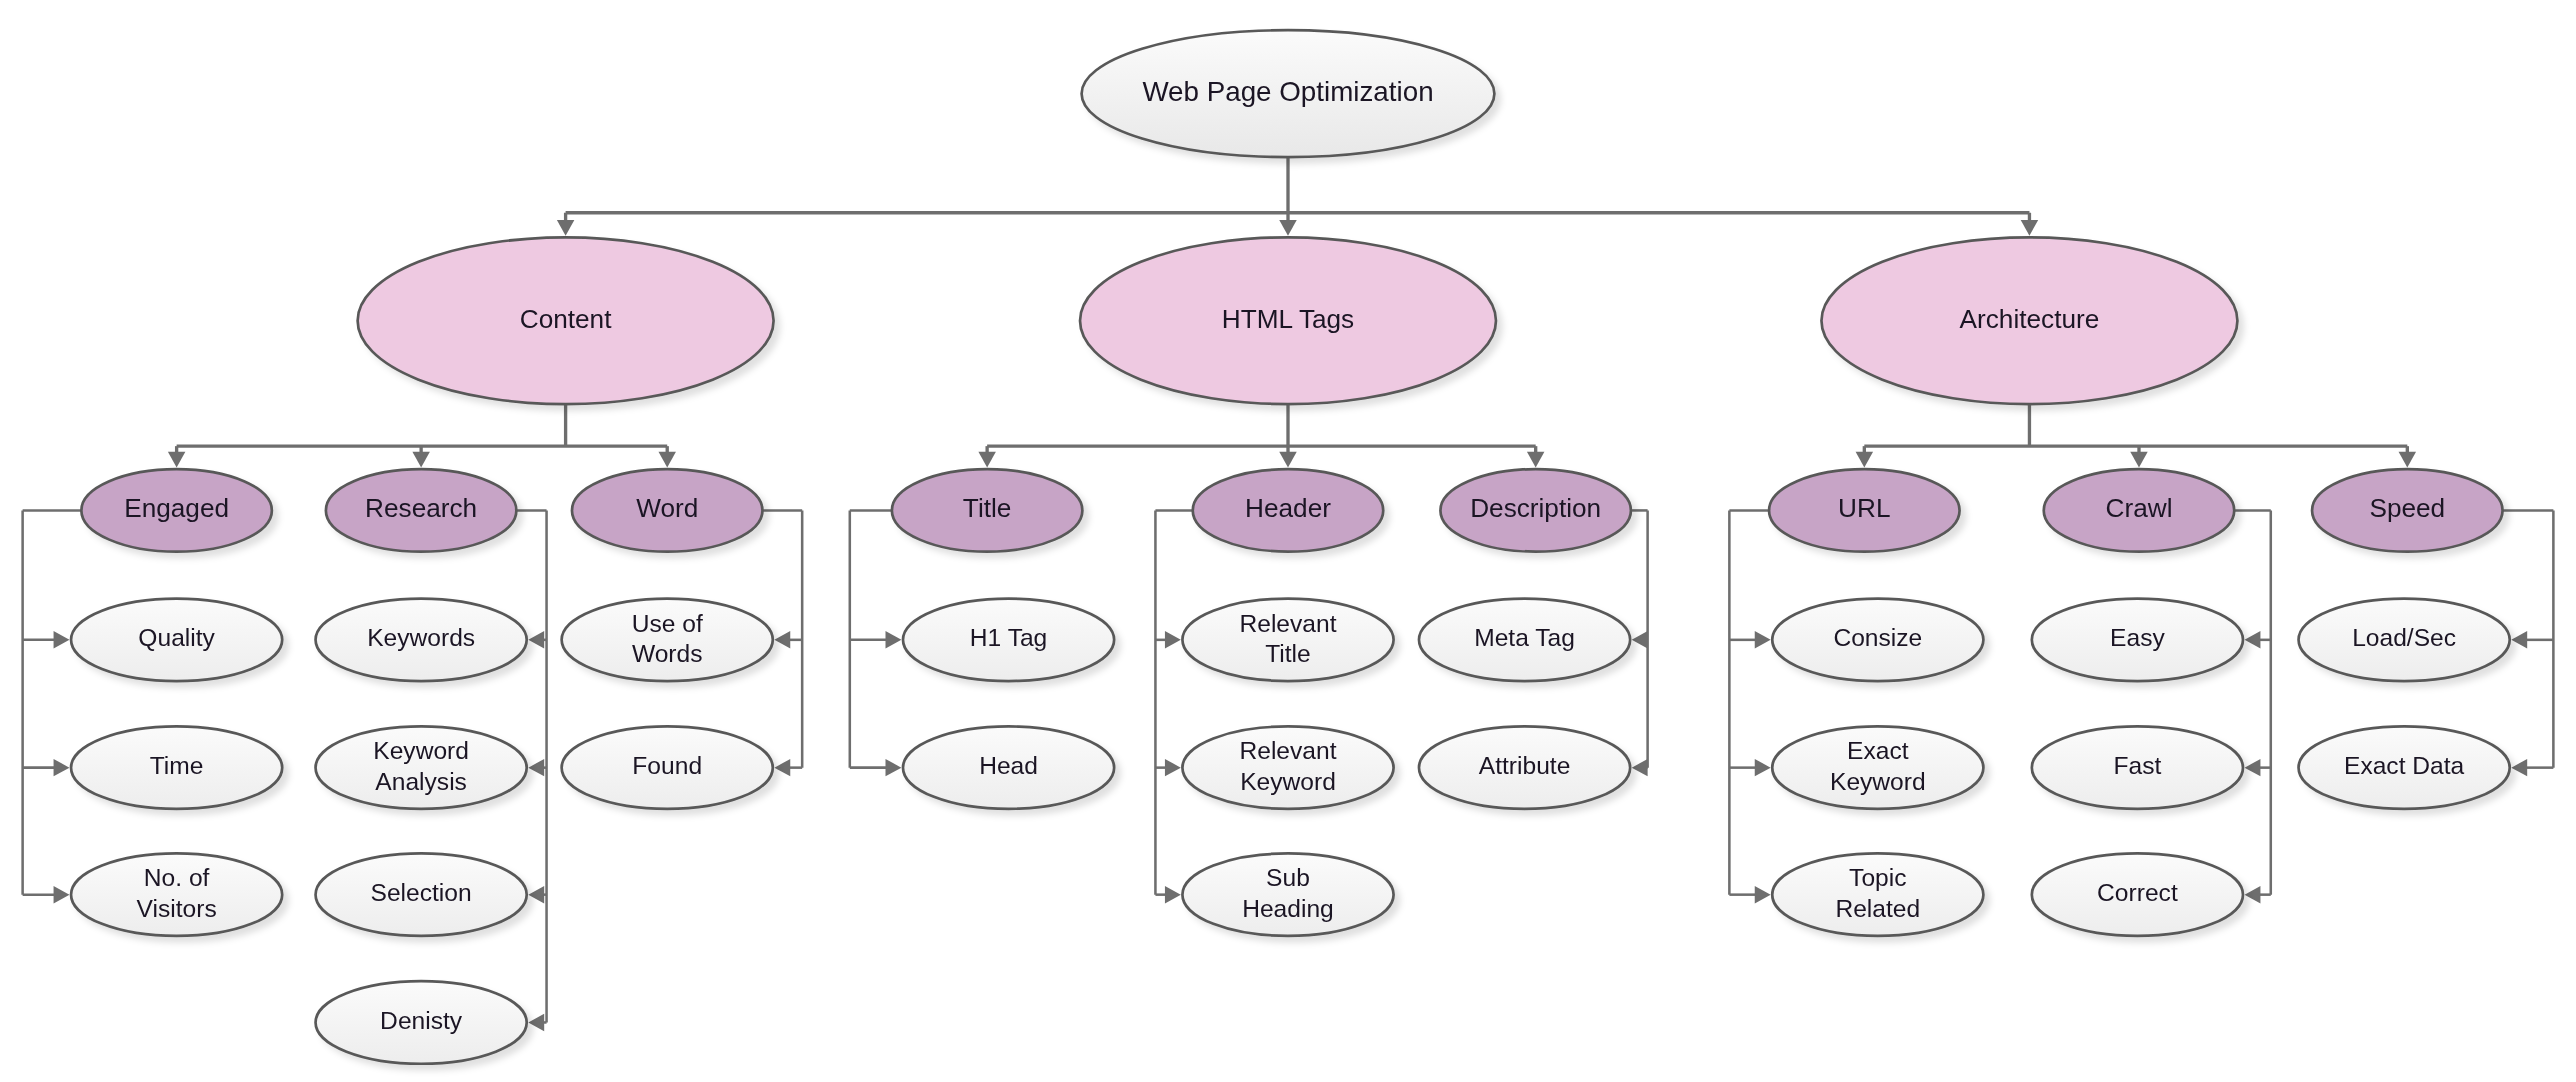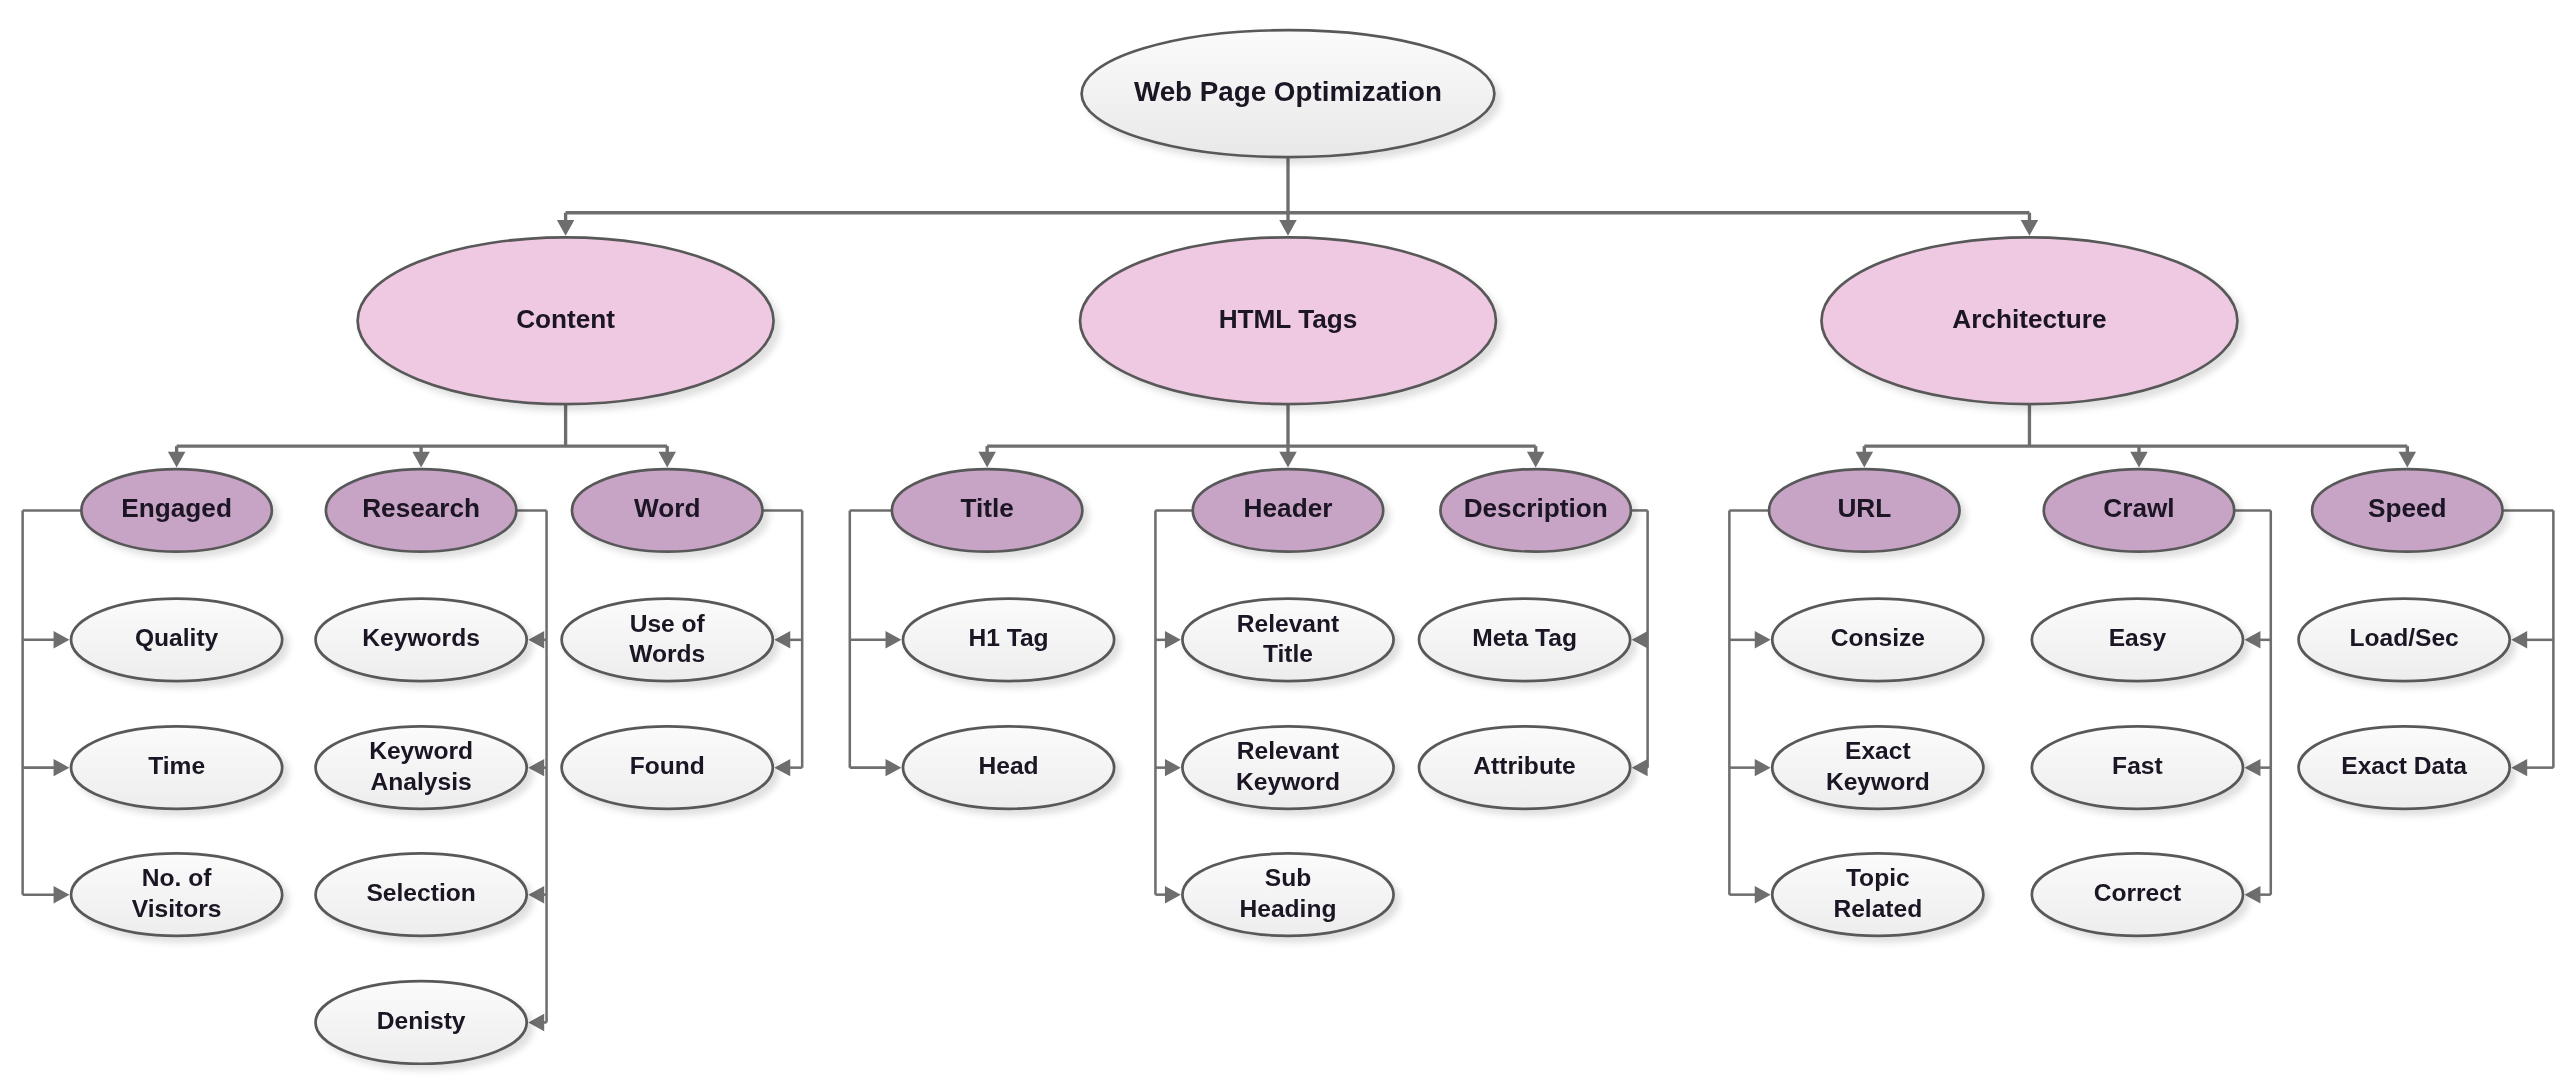"Web Page Optimization" #stage { font-weight: bold -> none }
